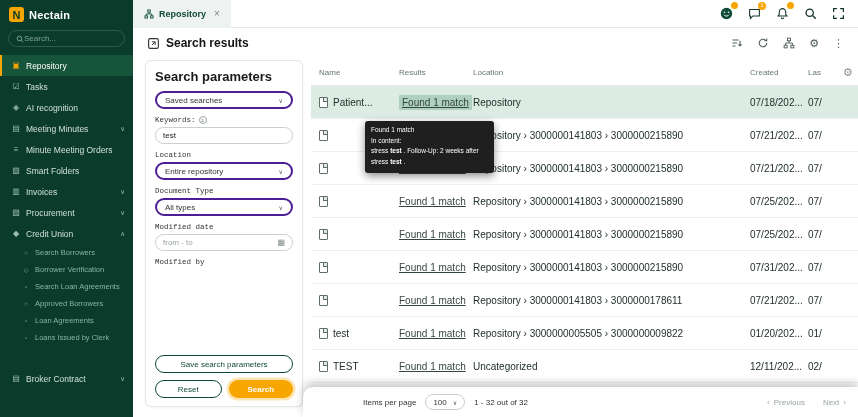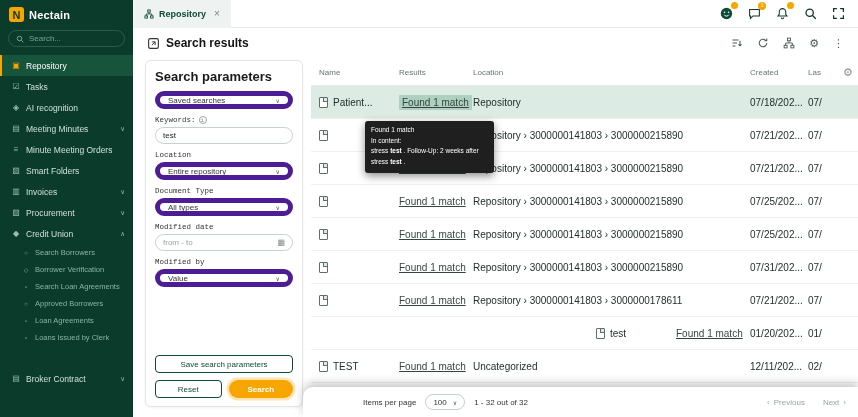"Search..." .side-search { gap: 5px -> none }
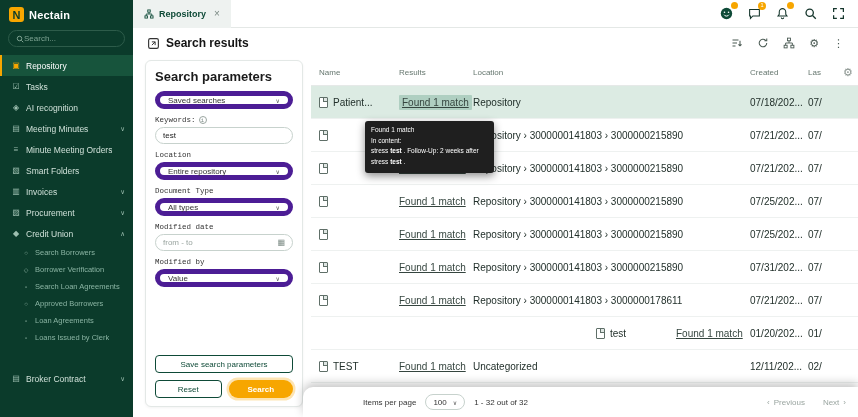"Saved searches" .pill { border: 5px solid #4c1d95 -> 2px solid #4c1d95 }
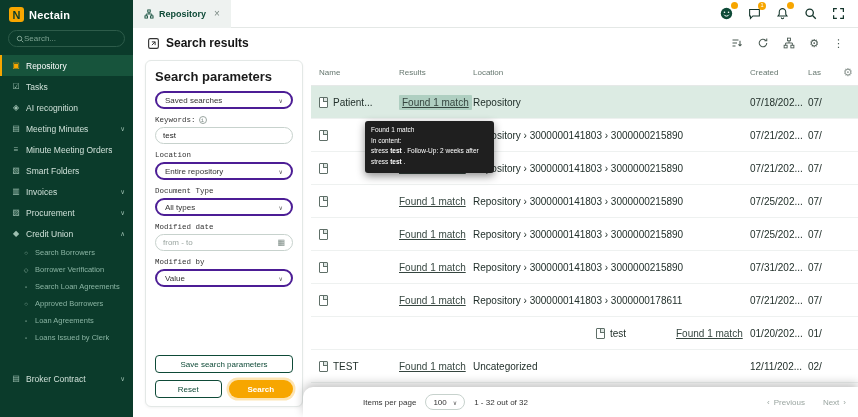"Value" div.pill { html: <div> <span>Value</span> <span>∨</span> </div> -> none }
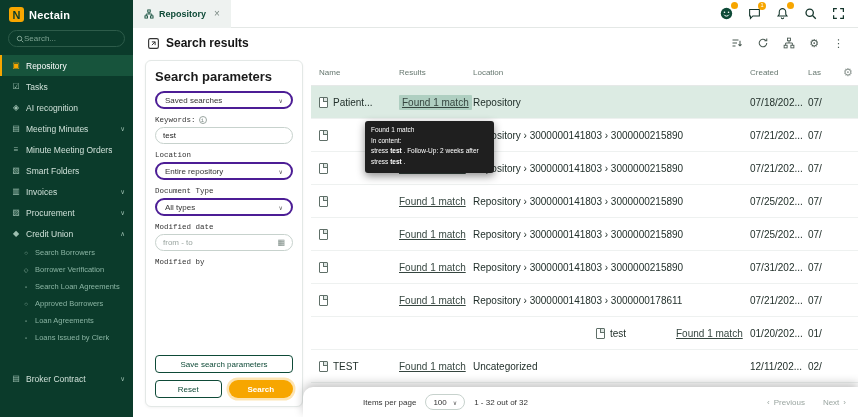"Repository › 3000000005505 ›" span.c-loc { html: none -> <span>Repository › 3000000005505 › 3000000009822</span> }
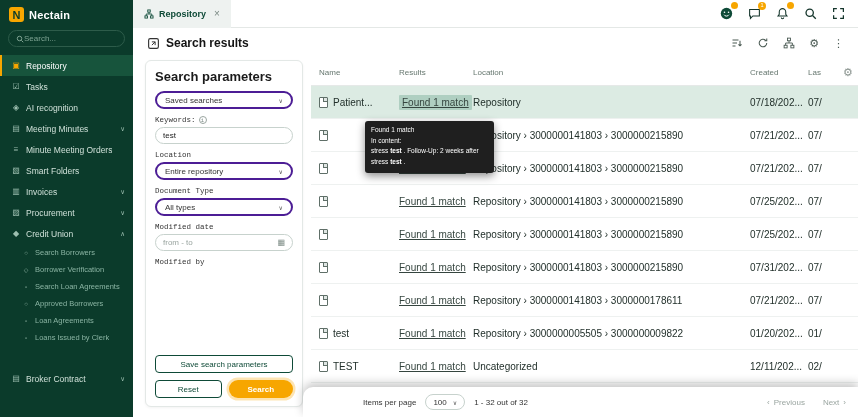"Save search parameters" .outline-btn { border-radius: 4px -> 9px }
